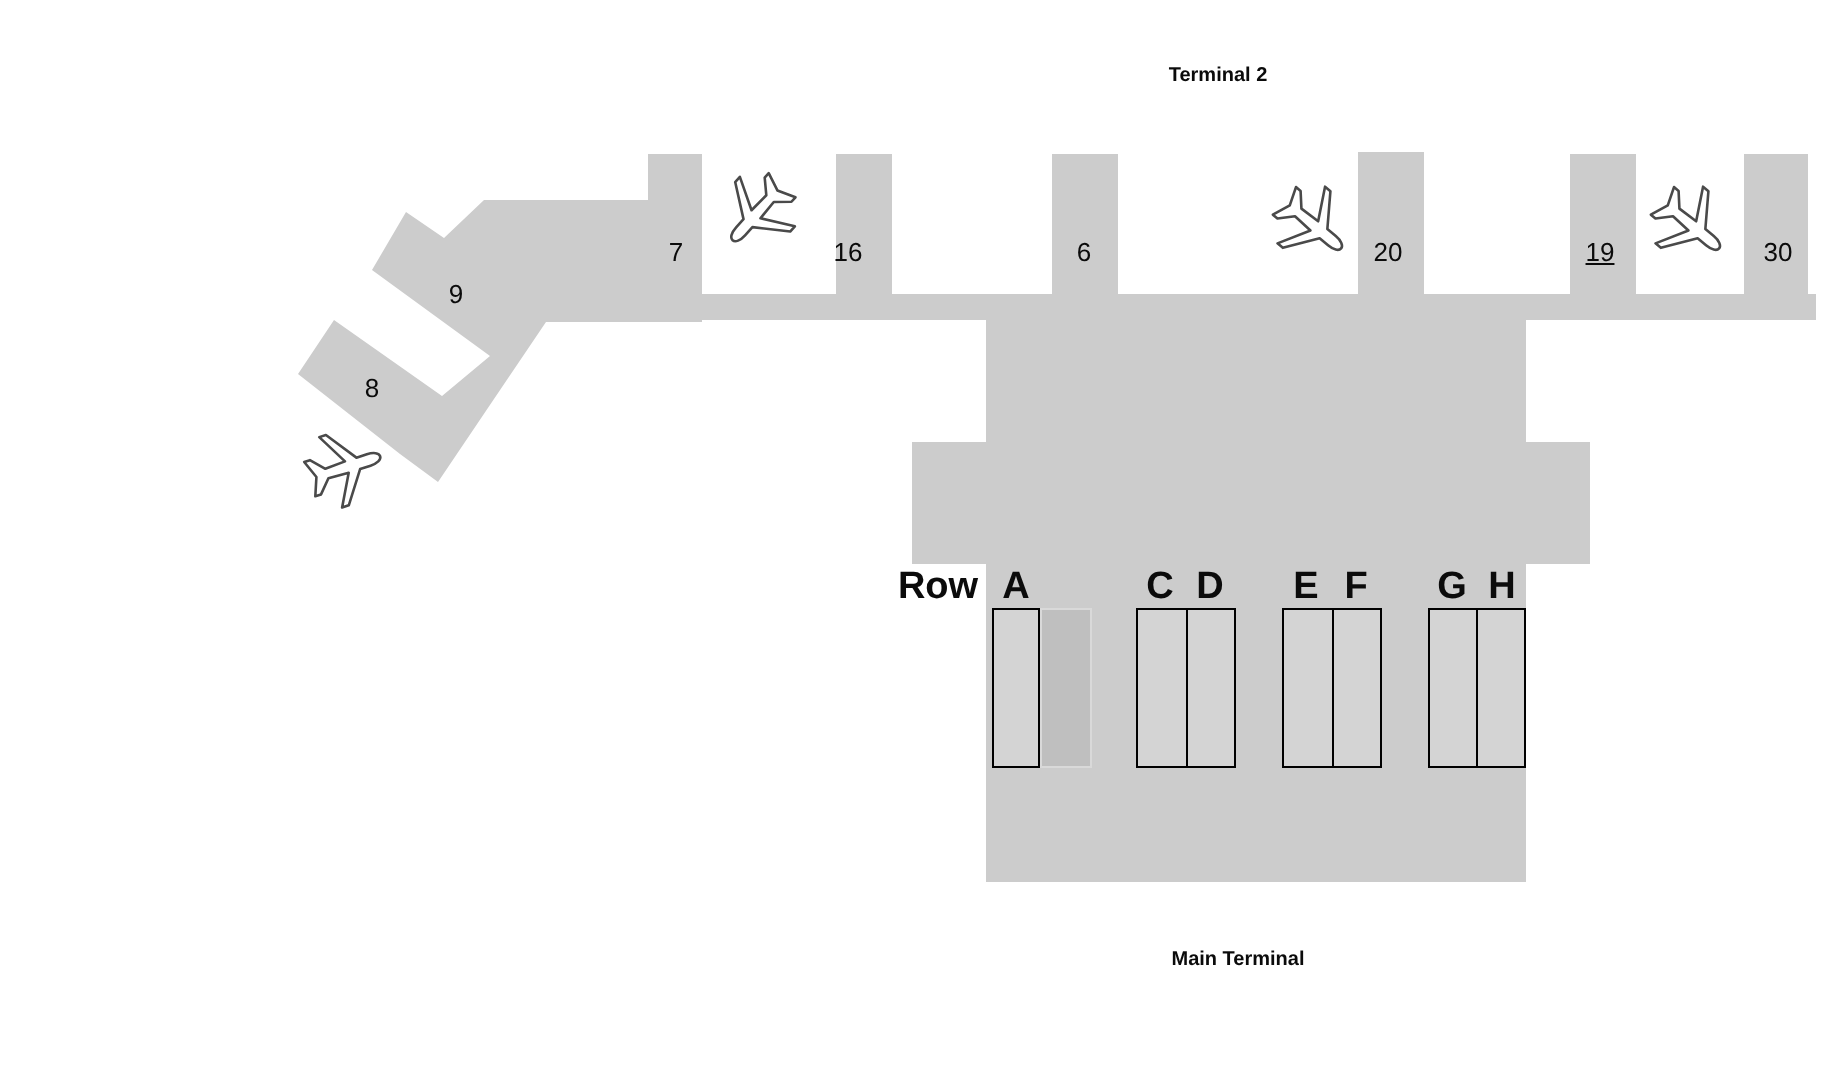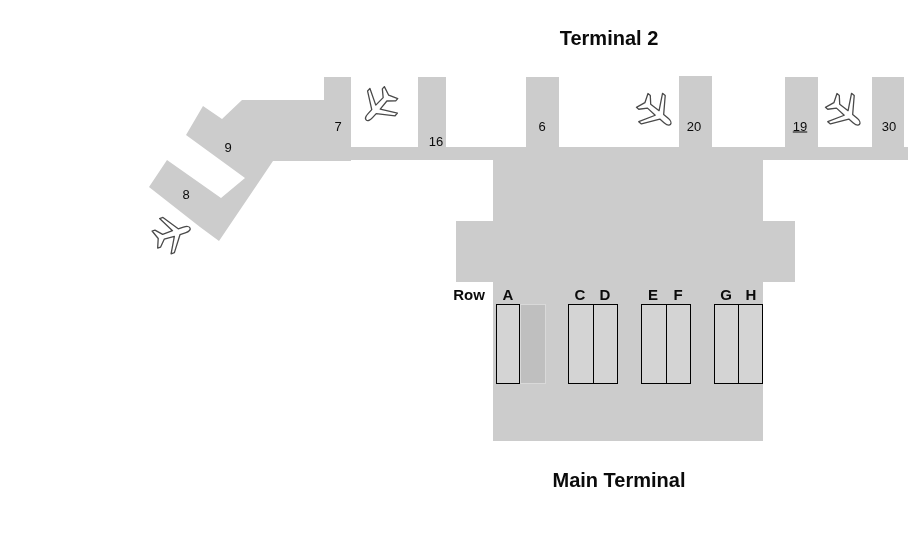"Terminal 2" .title { font-size: 20px -> 10px }
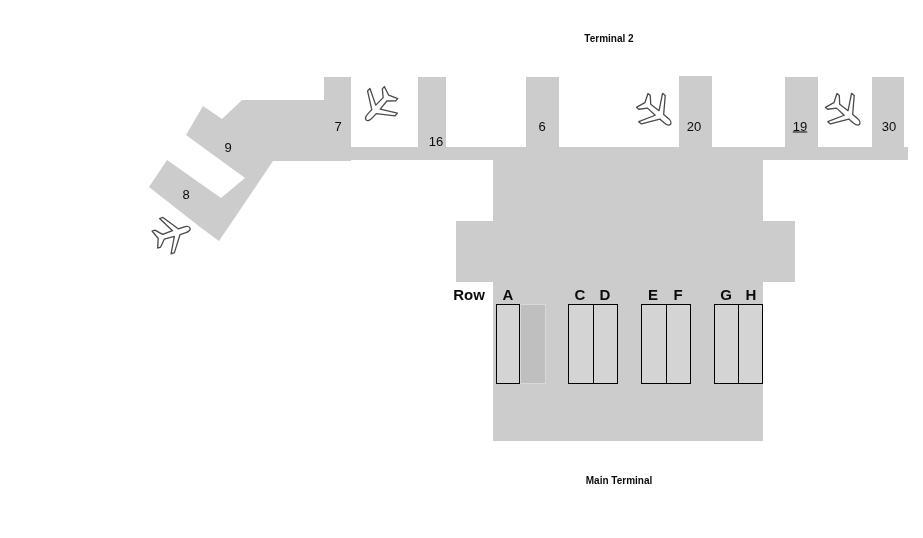"16" div.label { left: 436px -> 424px; margin-top: 15px -> none }
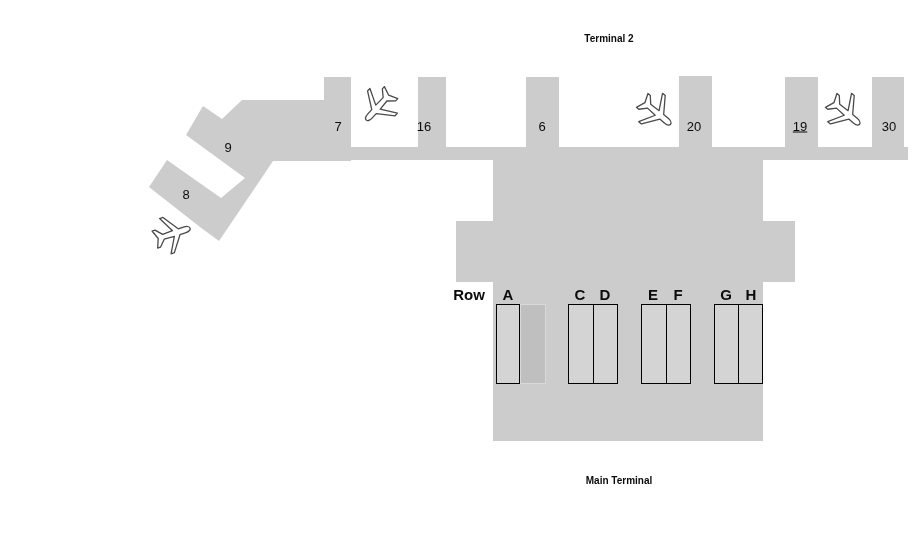"Row" .row-letter { font-size: 15px -> 19px }
